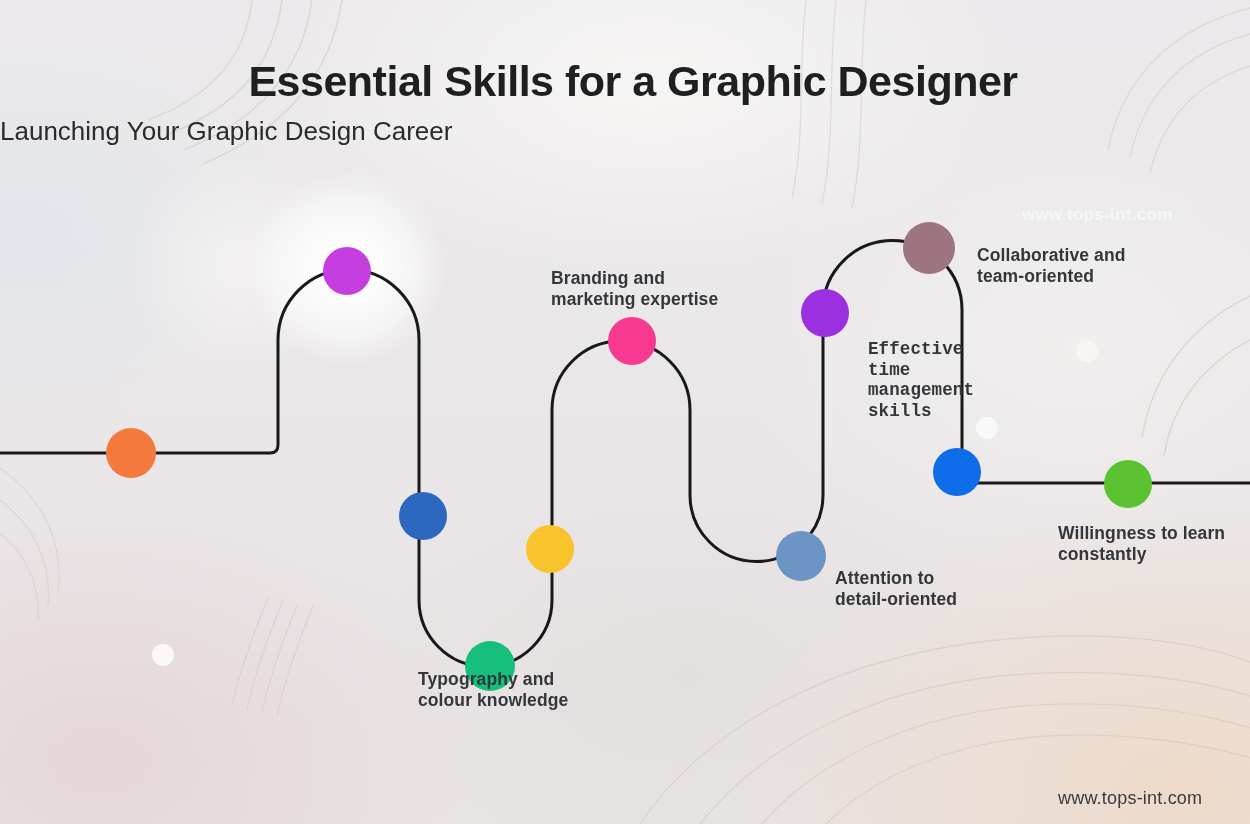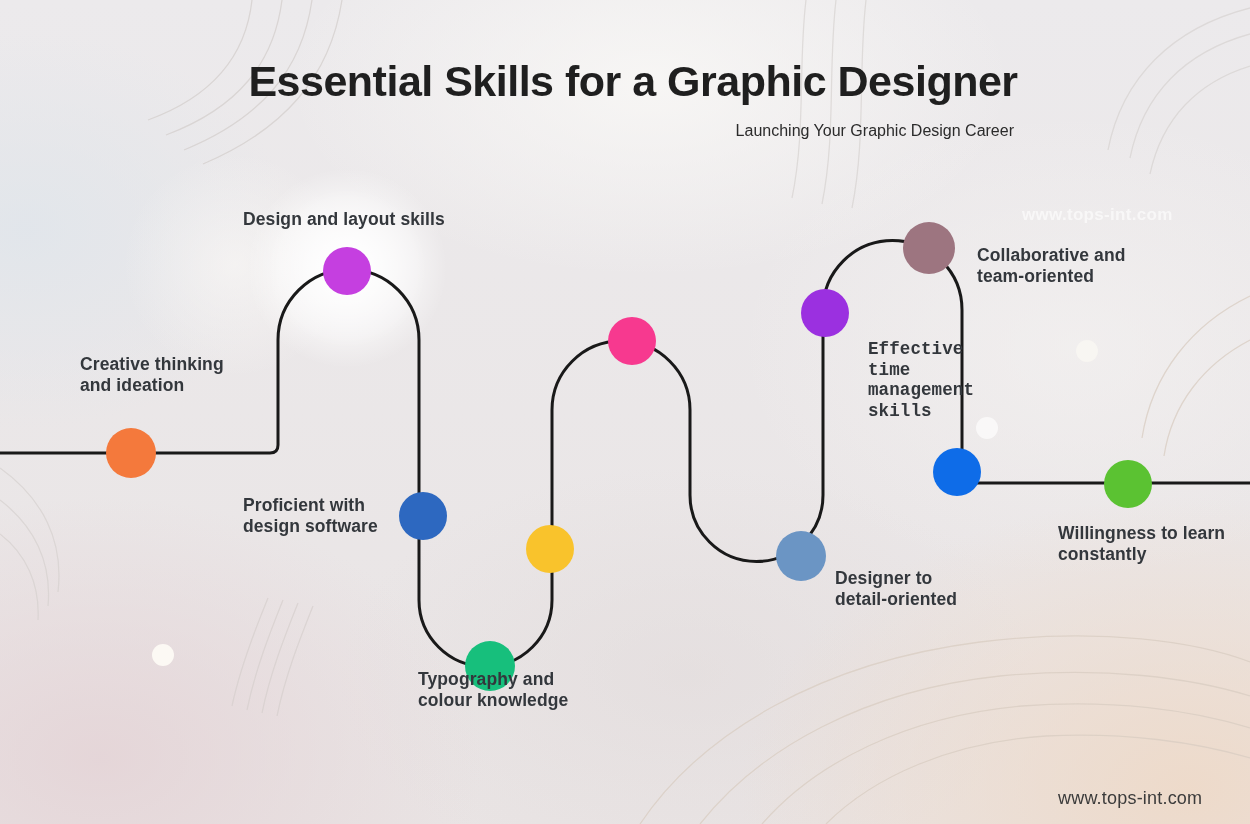"Launching Your Graphic Design Career" .subtitle { font-size: 16px -> 26px; text-align: right -> left }
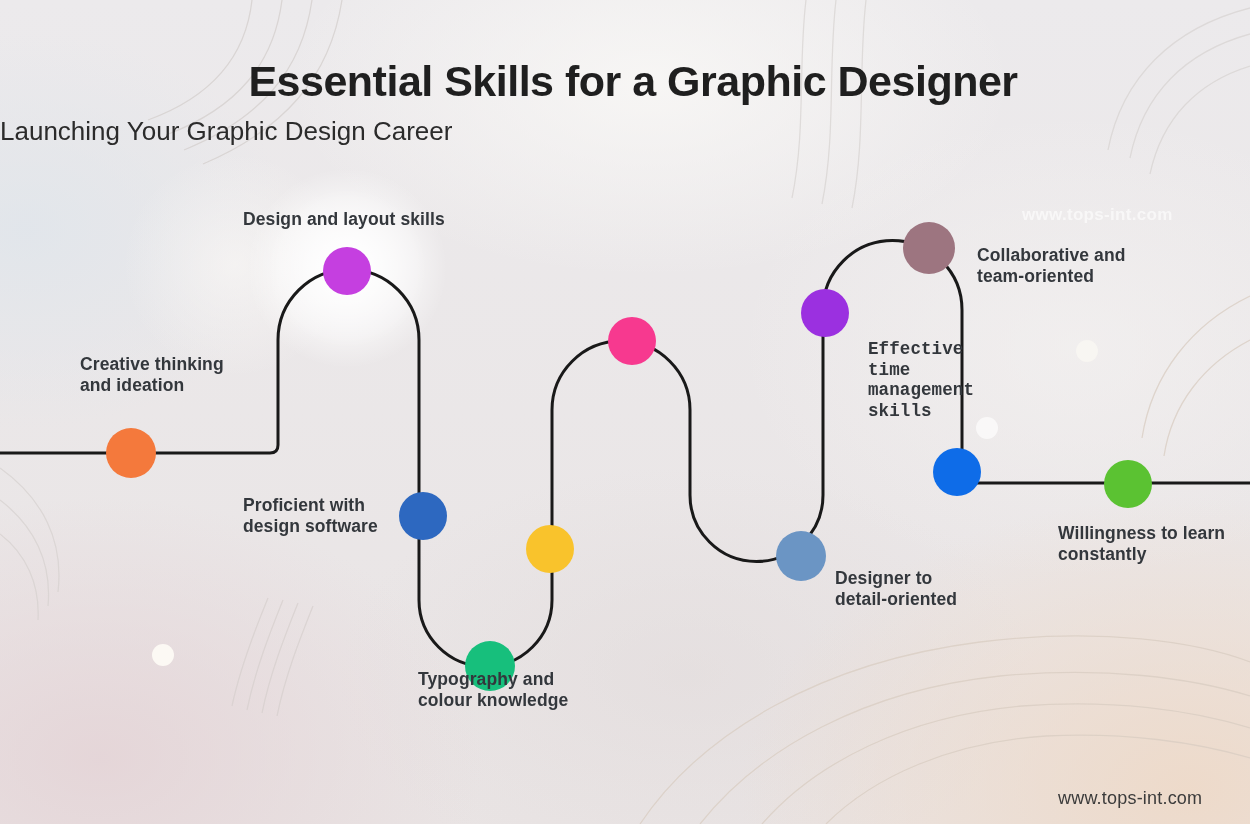"Design and layout skills" div.skill-label { html: <div>Design and layout skills</div> -> none }
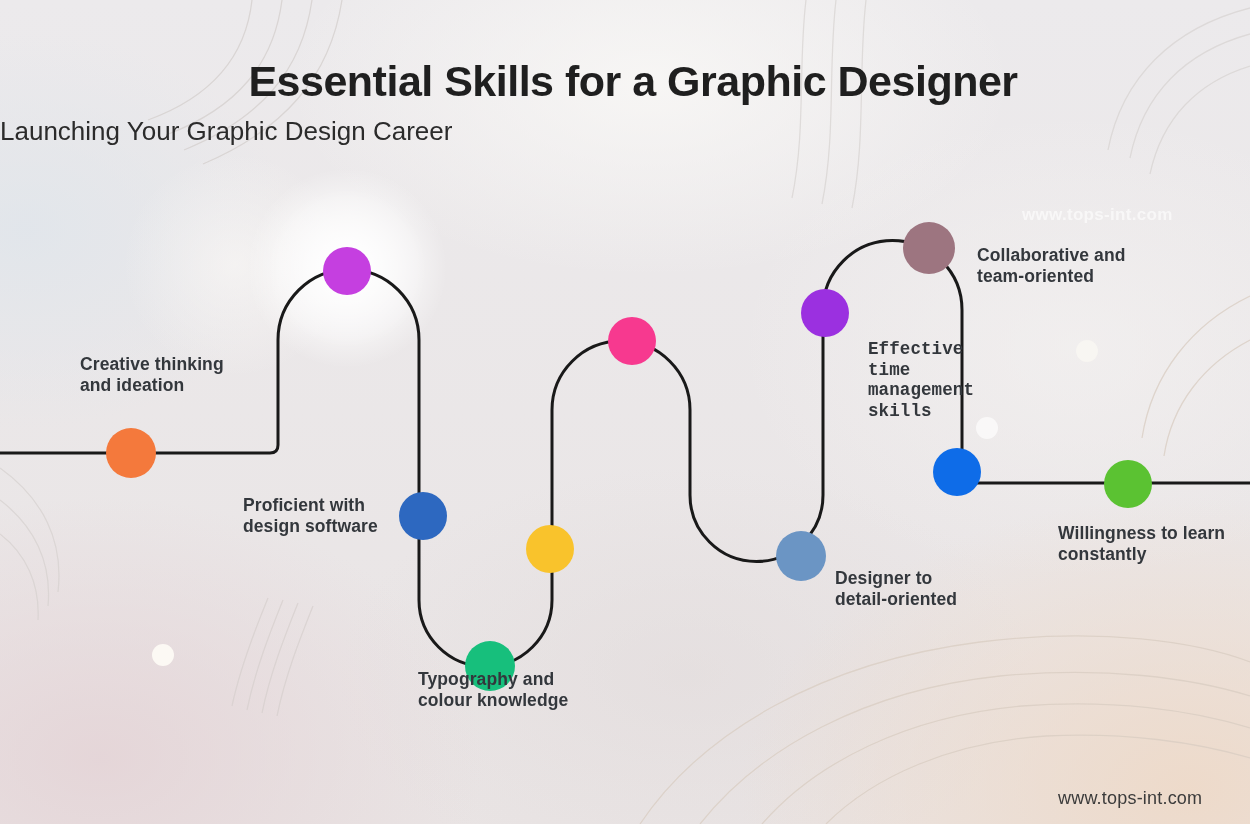"Branding and" div.skill-label { html: none -> <div>Branding and marketing expertise</div> }
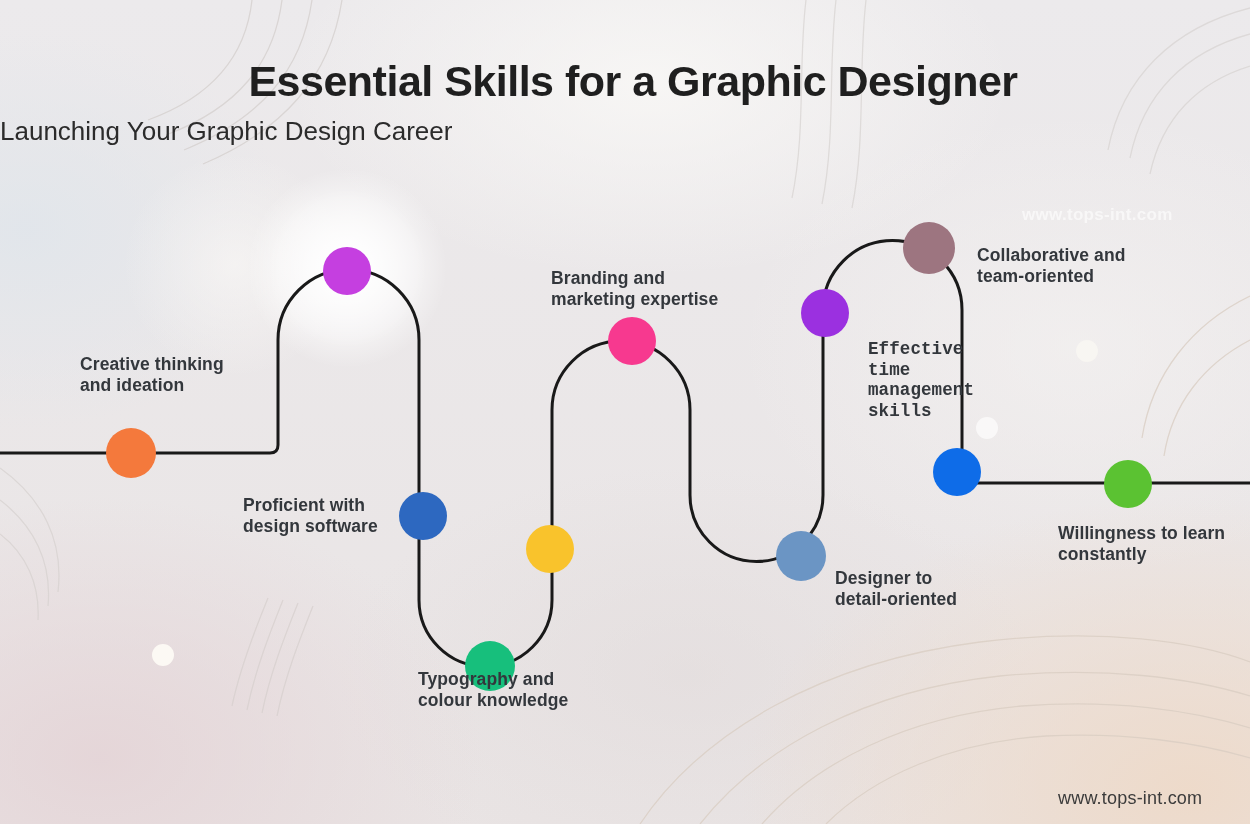"Creative thinking" div.skill-label { html: <div>Creative thinking and ideation</div> -> none }
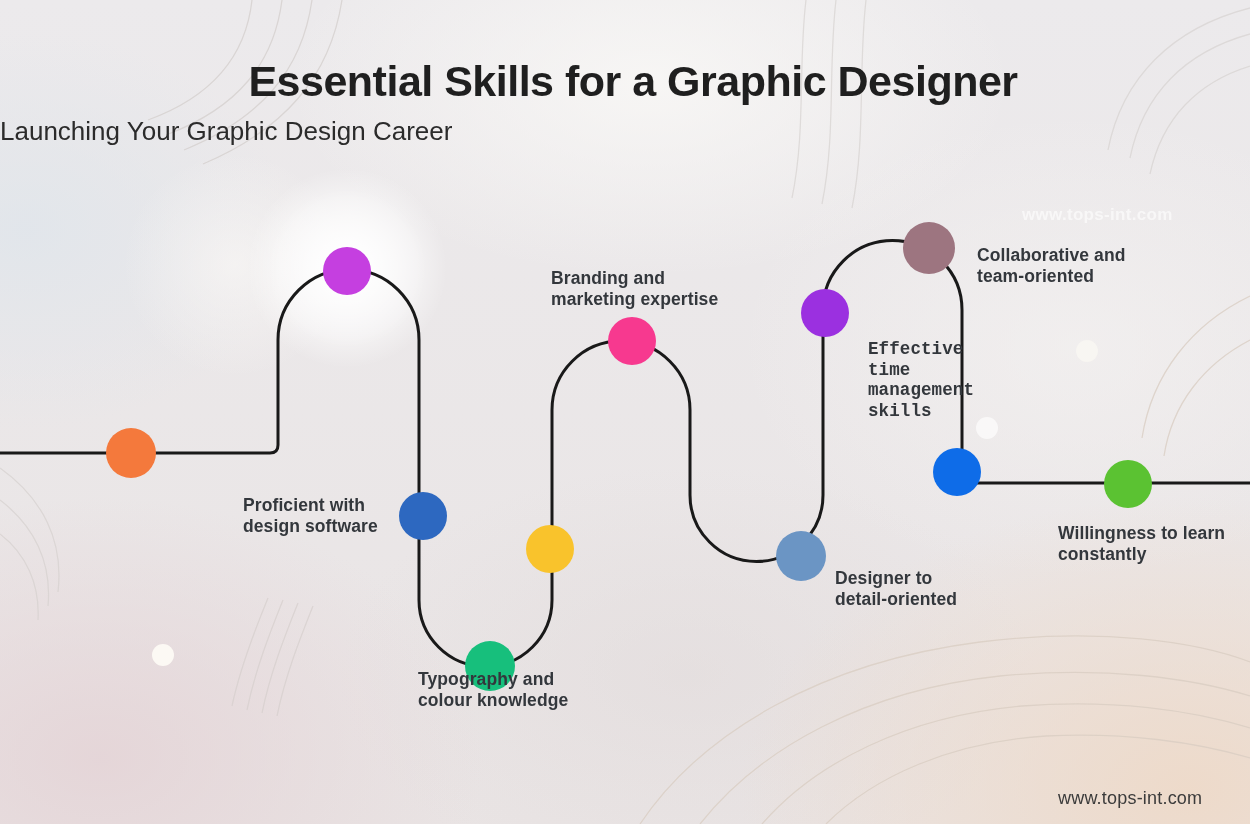"Proficient with" div.skill-label { html: <div>Proficient with design software</div> -> none }
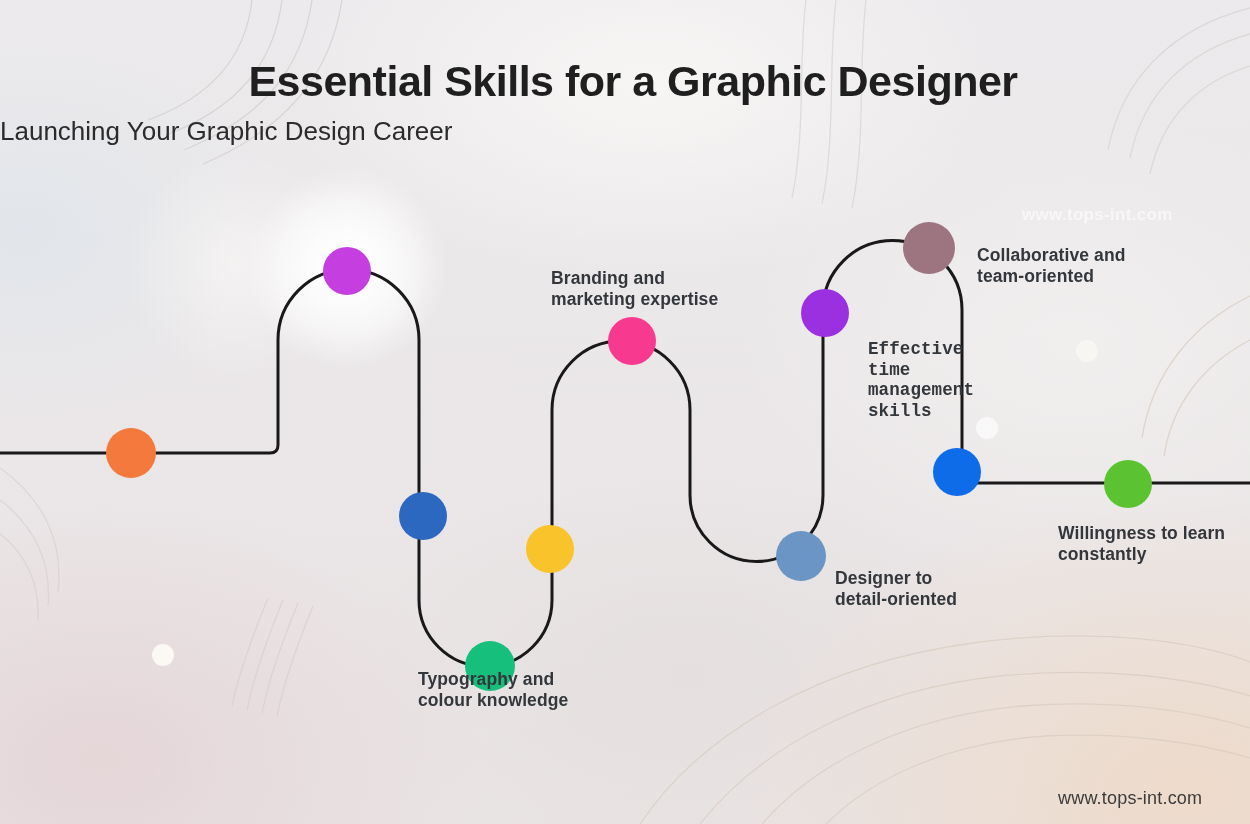"Designer to" div.skill-label { text: Designer -> Attention }
